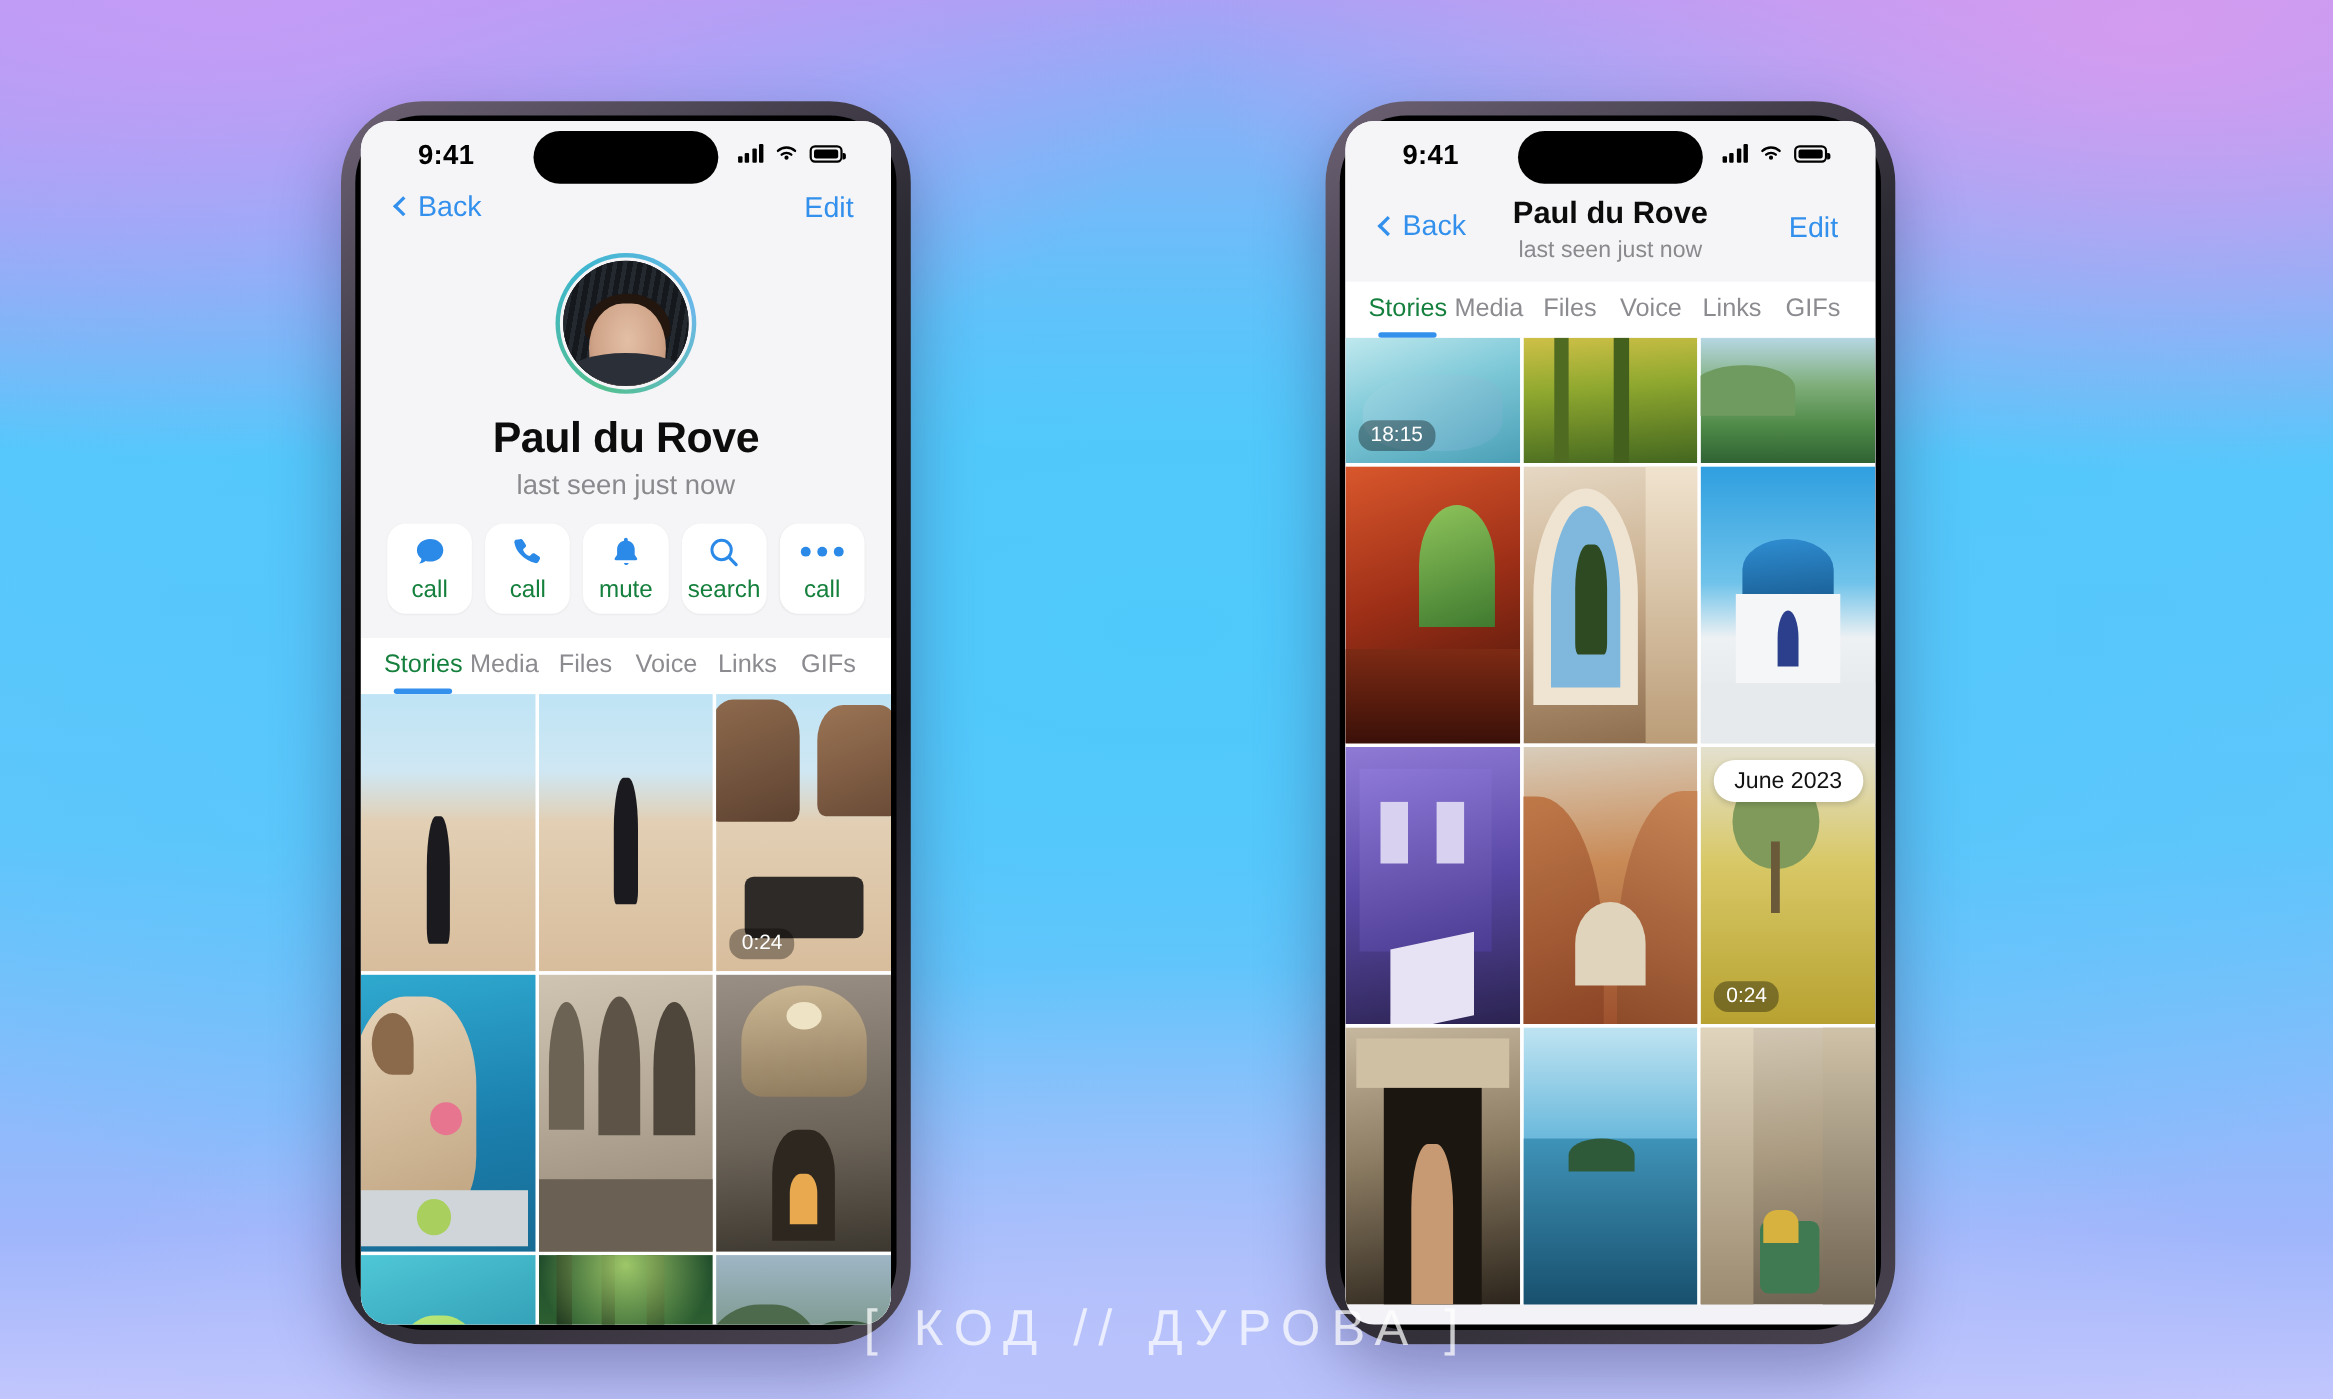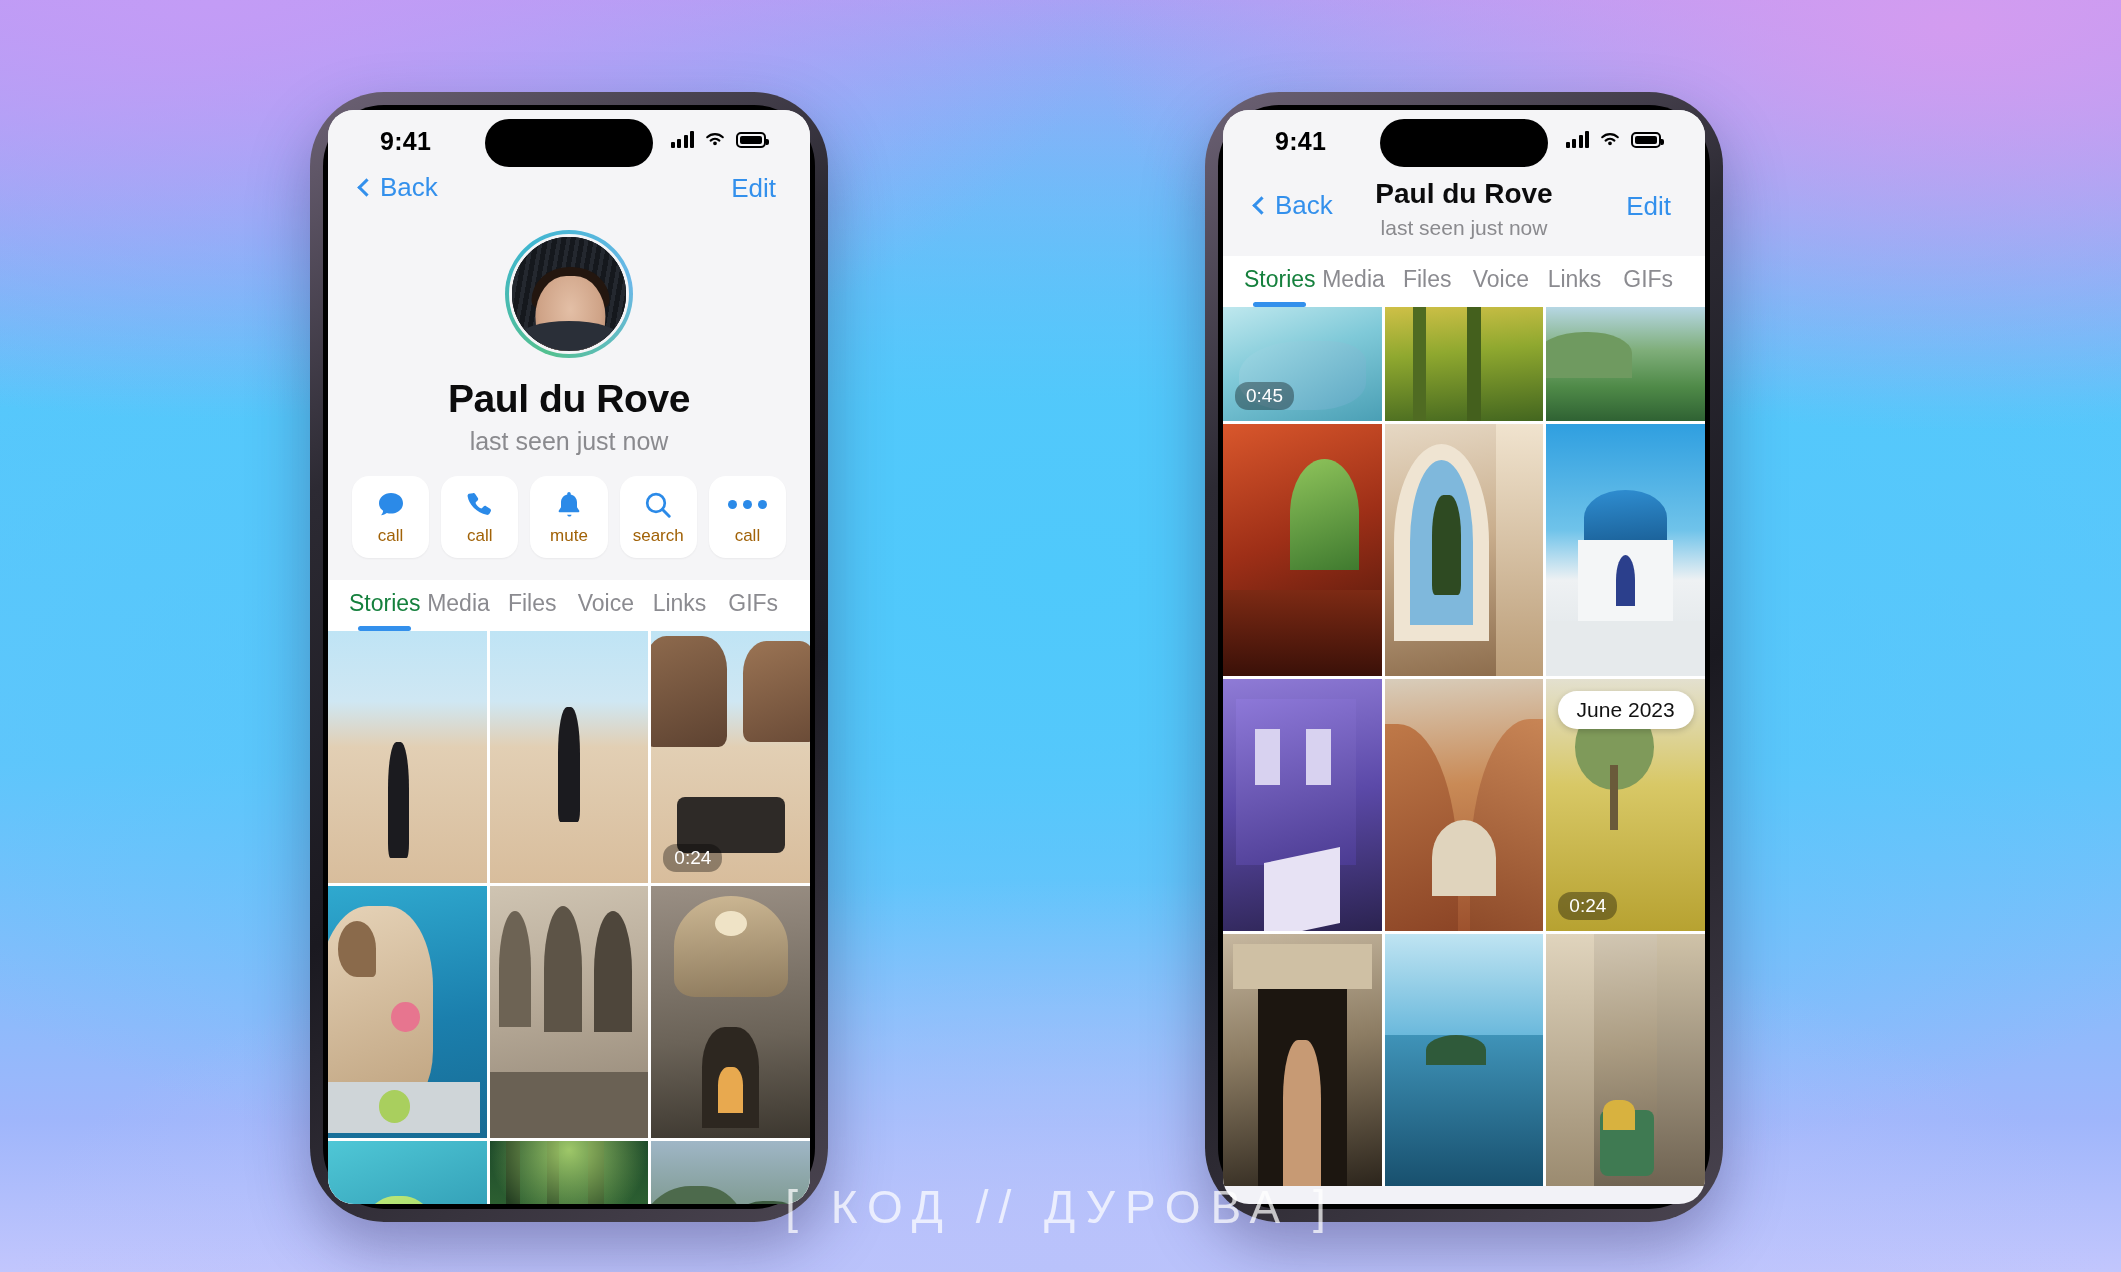"0:45" span.dur { text: 0:45 -> 18:15 }
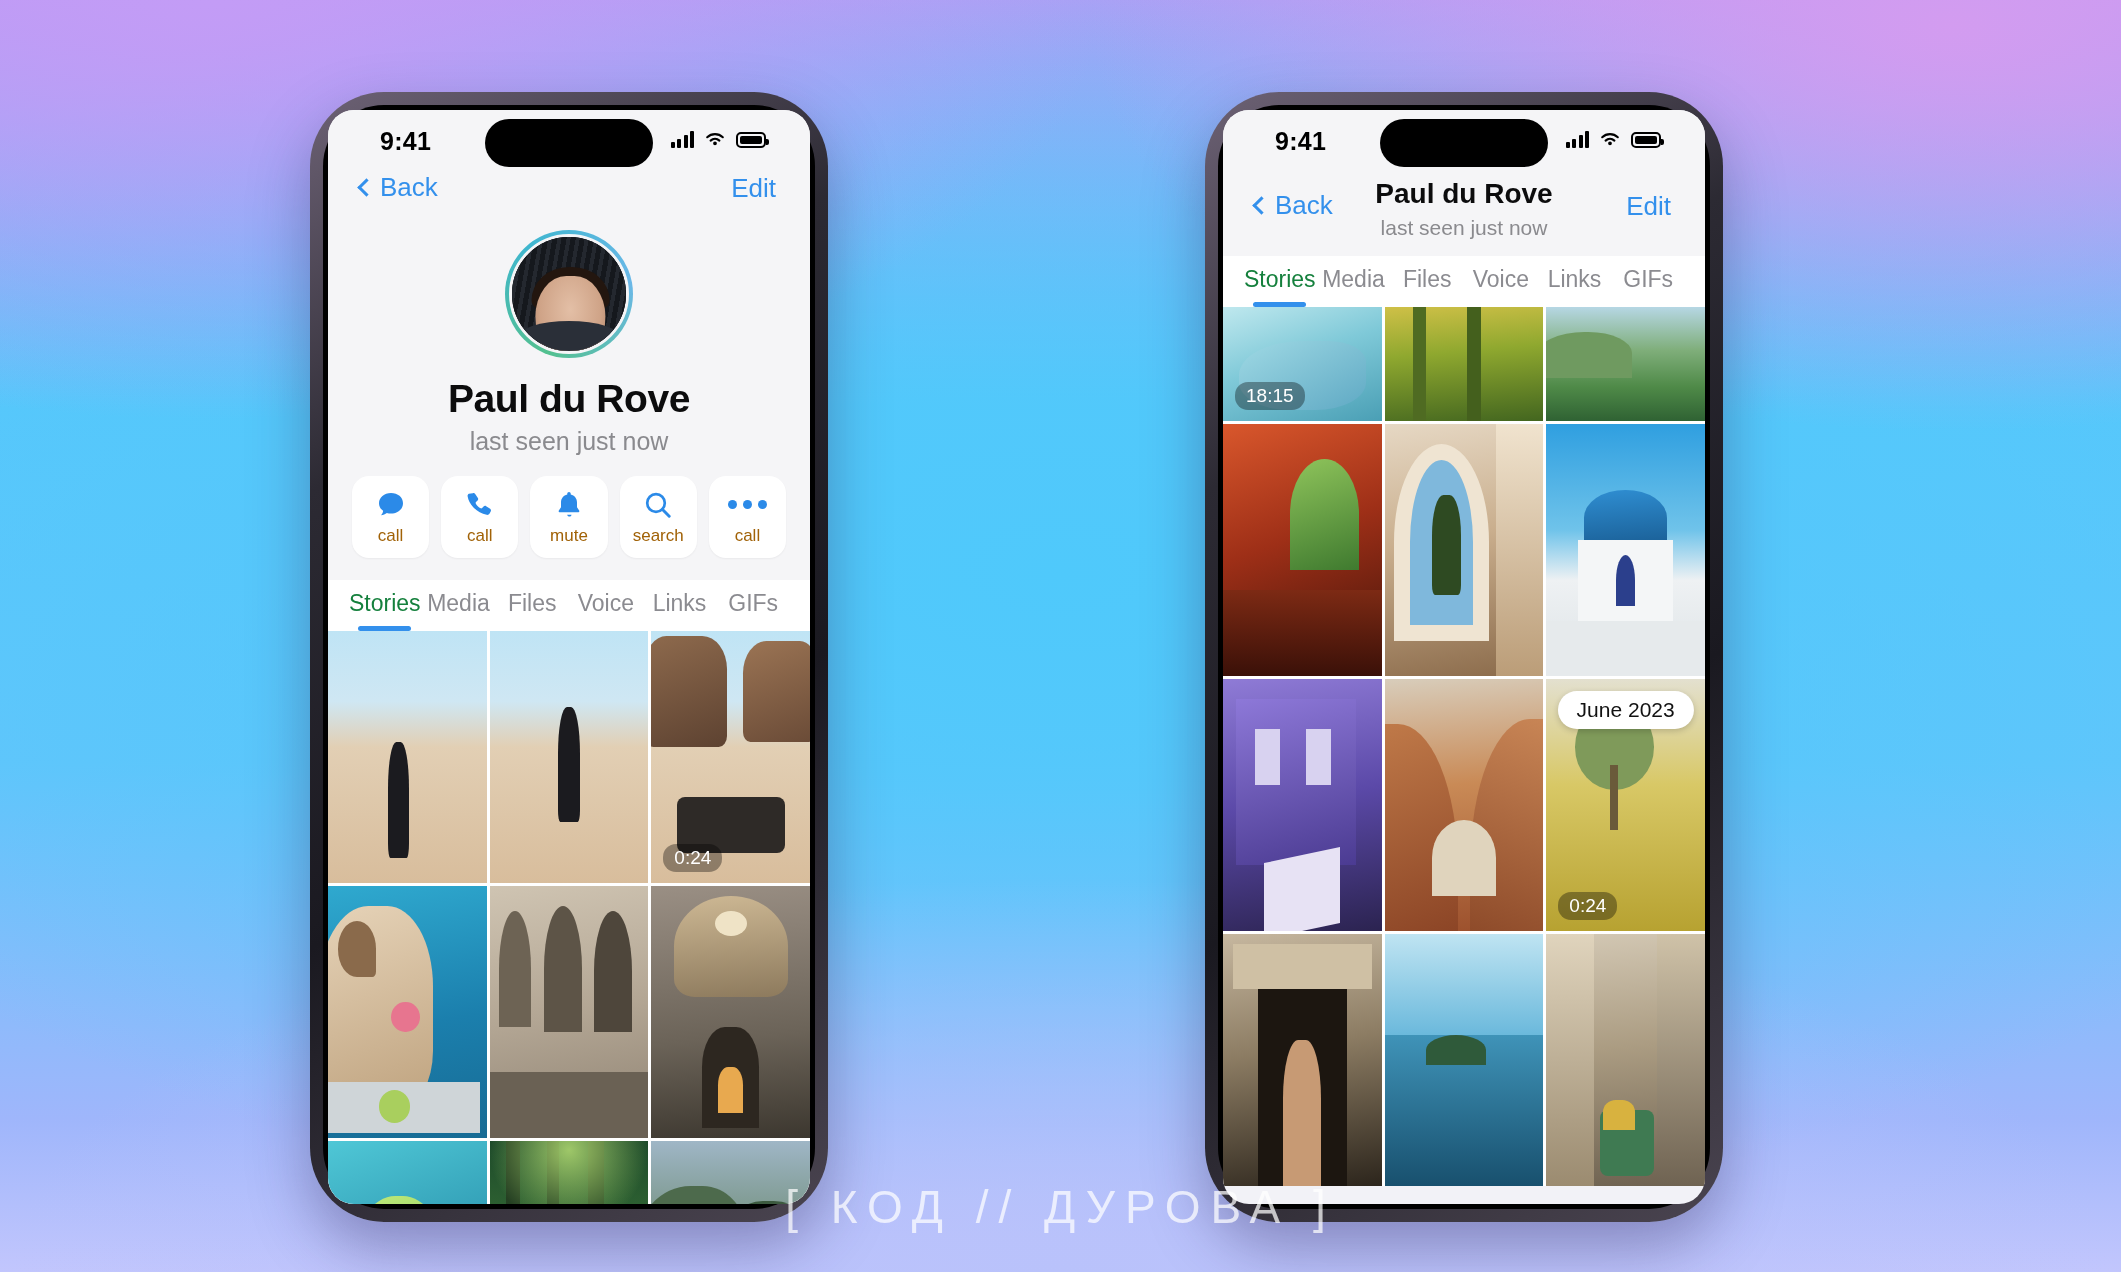"call" .act .lbl { color: #a16207 -> #15803d; font-size: 17px -> 22px }
